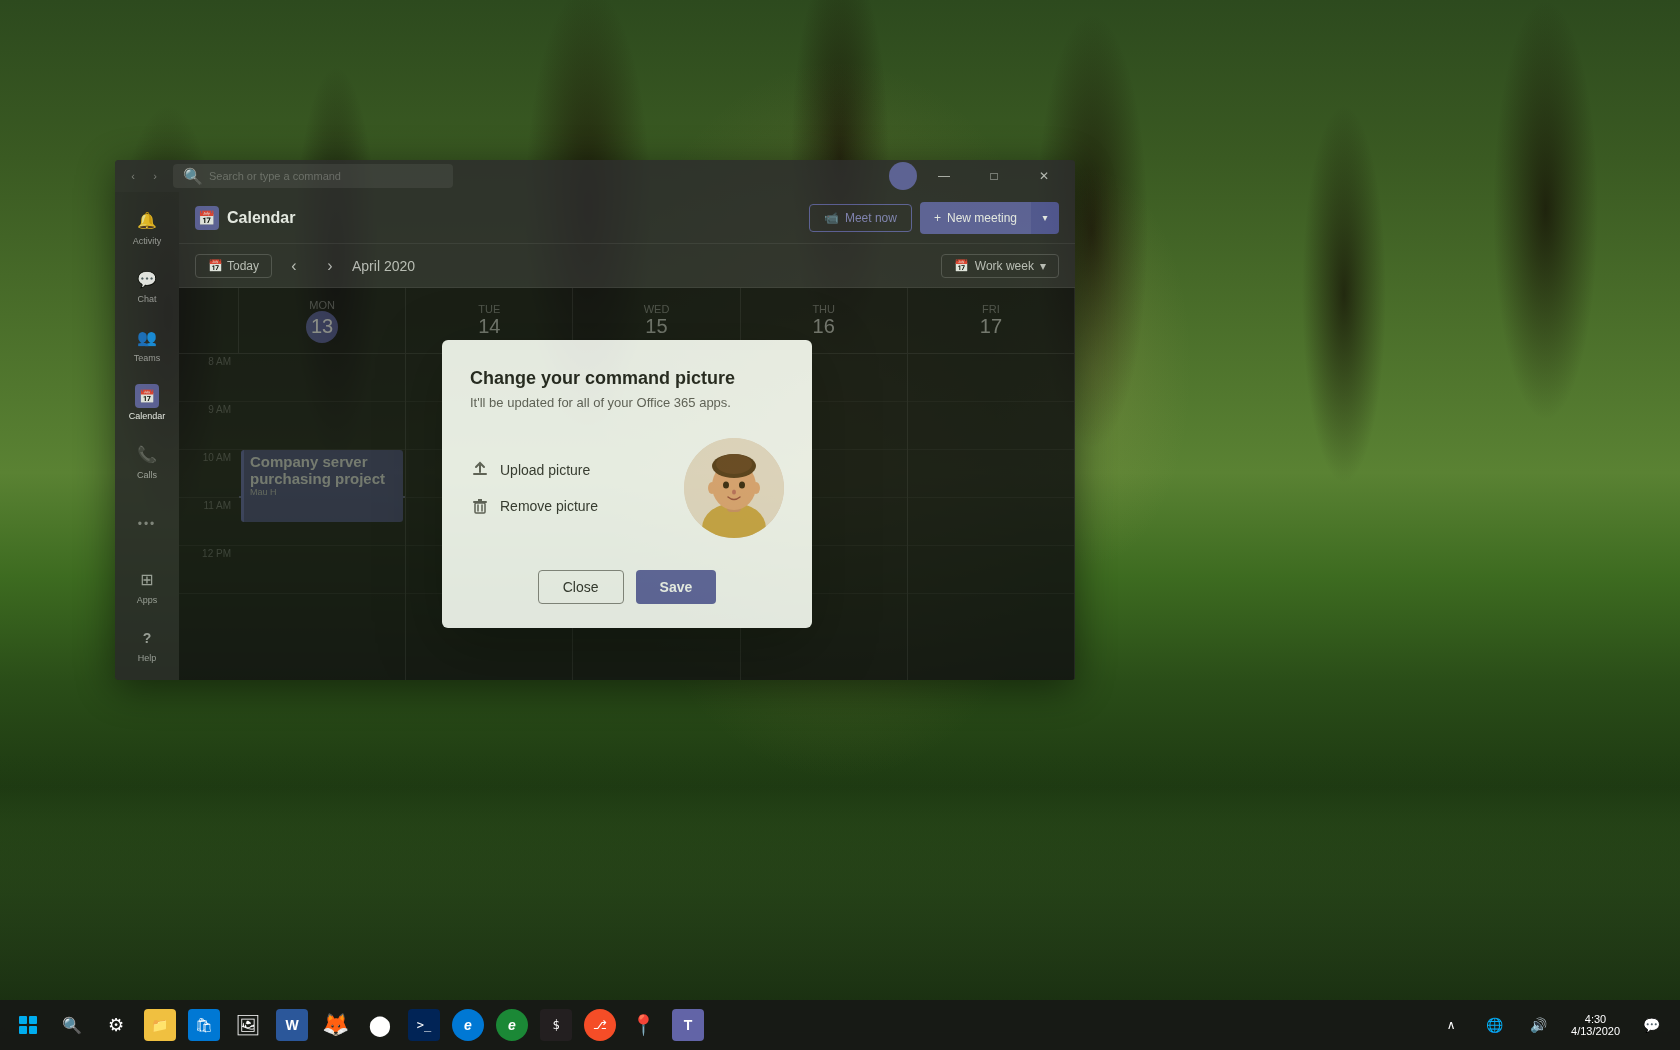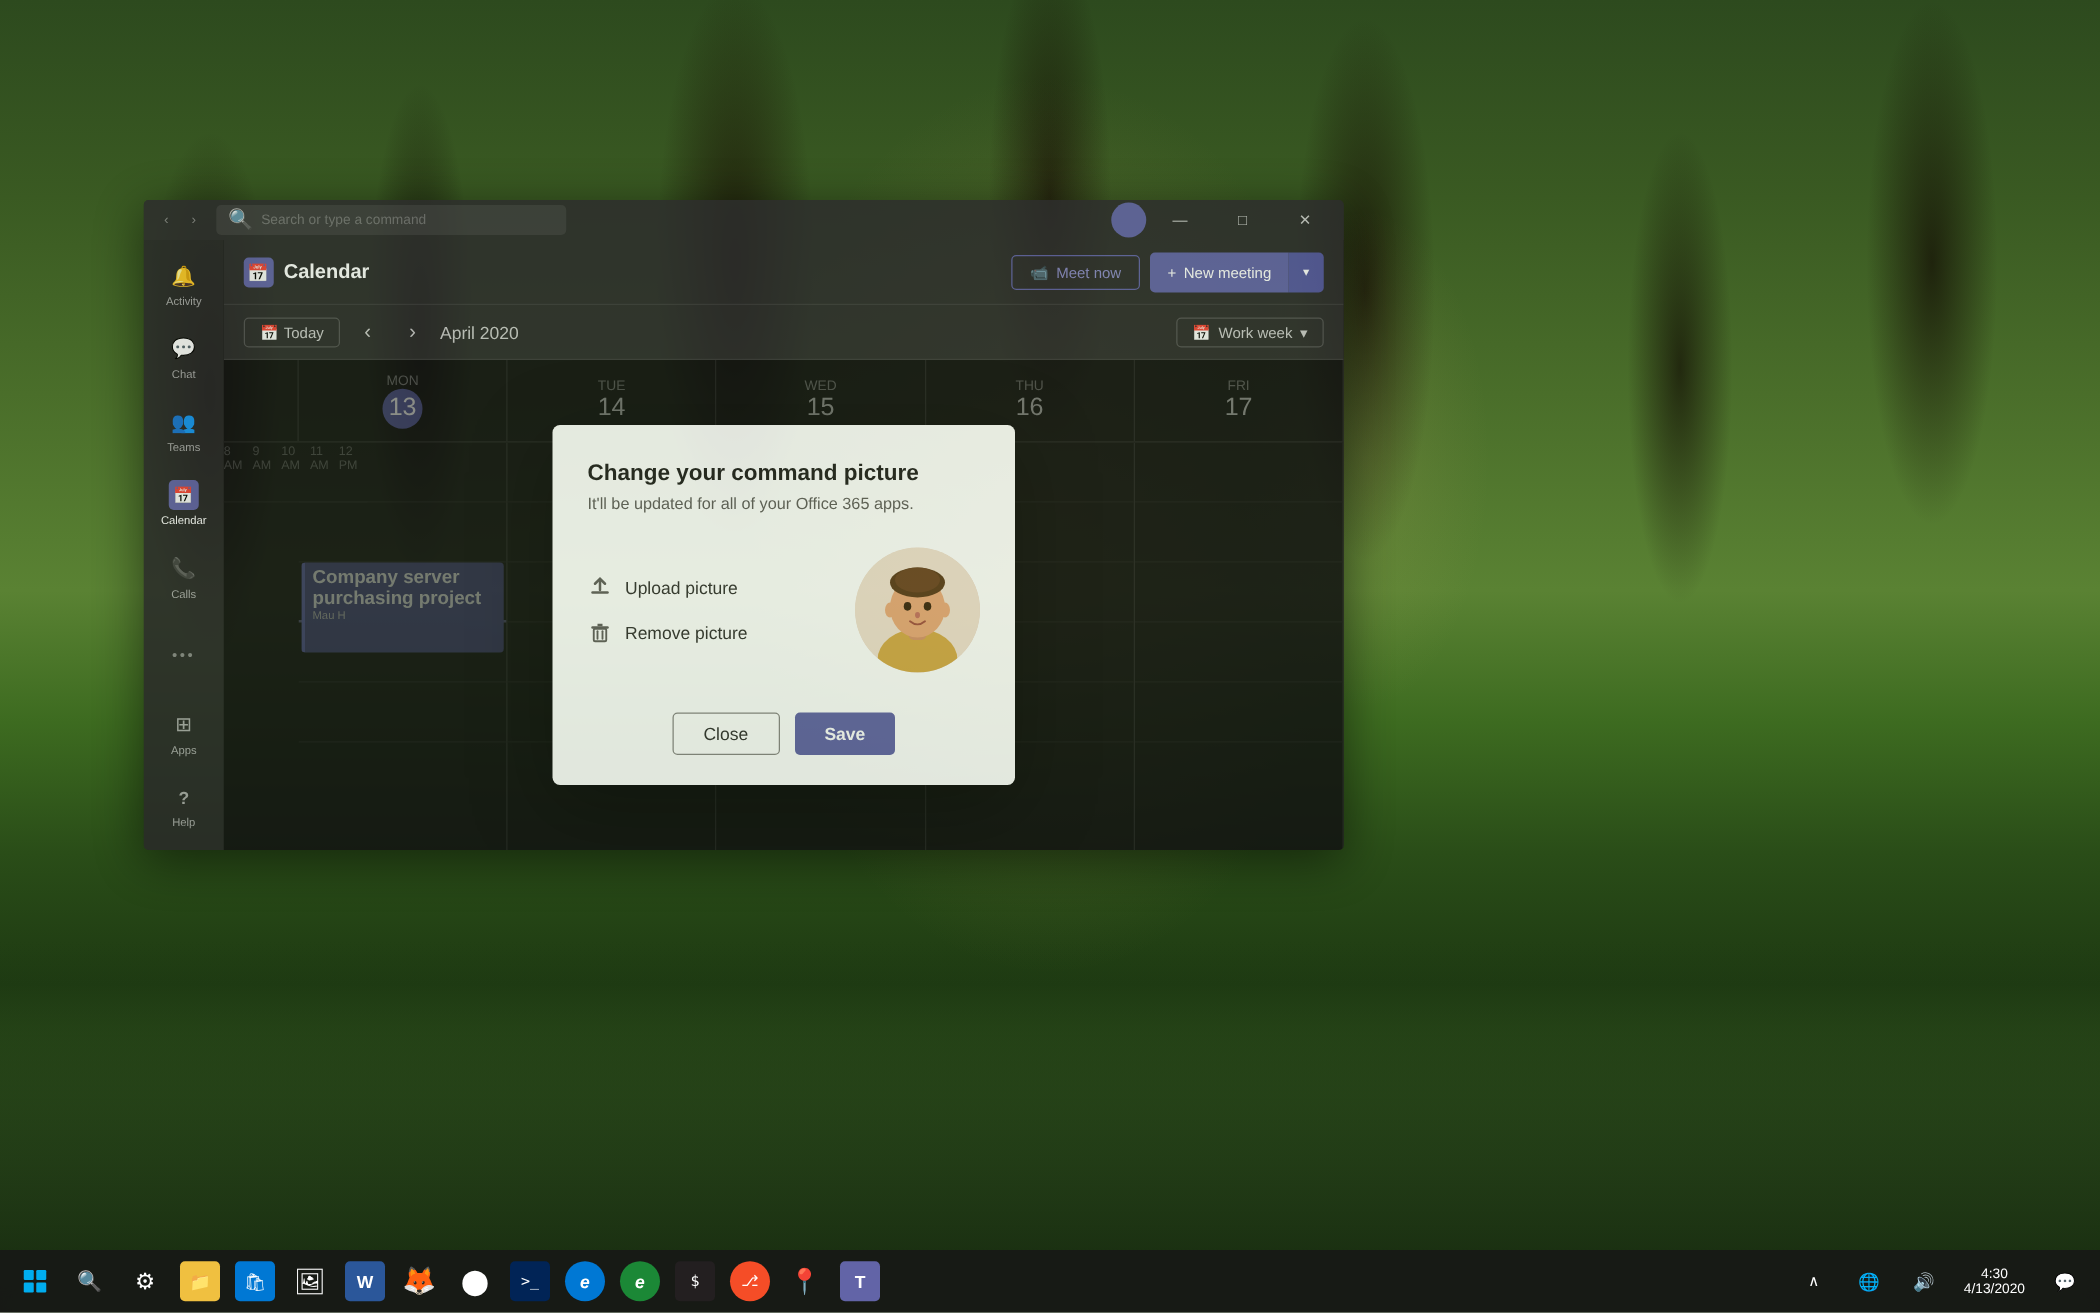"8 AM" .time-column { flex-direction: none -> column; text-align: none -> center }
